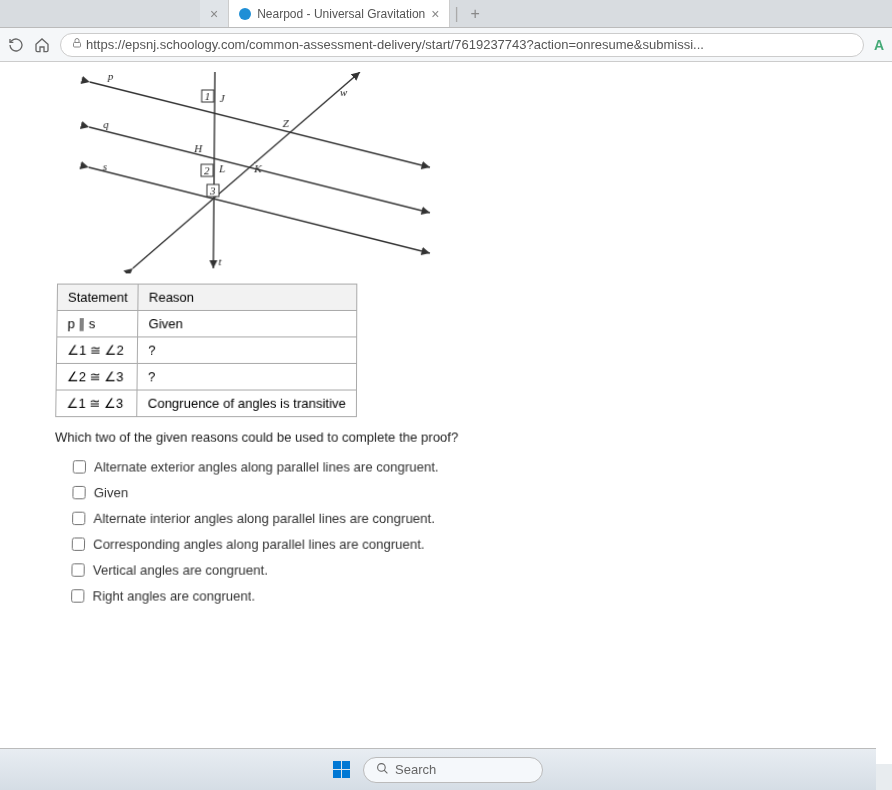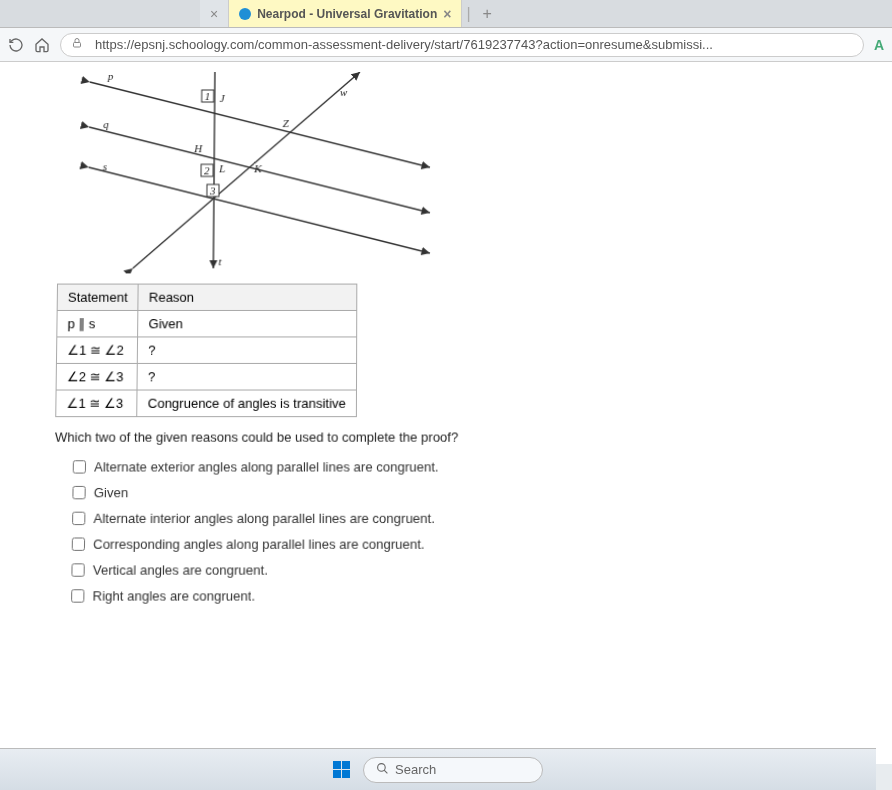"Nearpod - Universal Gravitation" .tab.active { background: #fef9c3 -> #ffffff; font-weight: bold -> none }
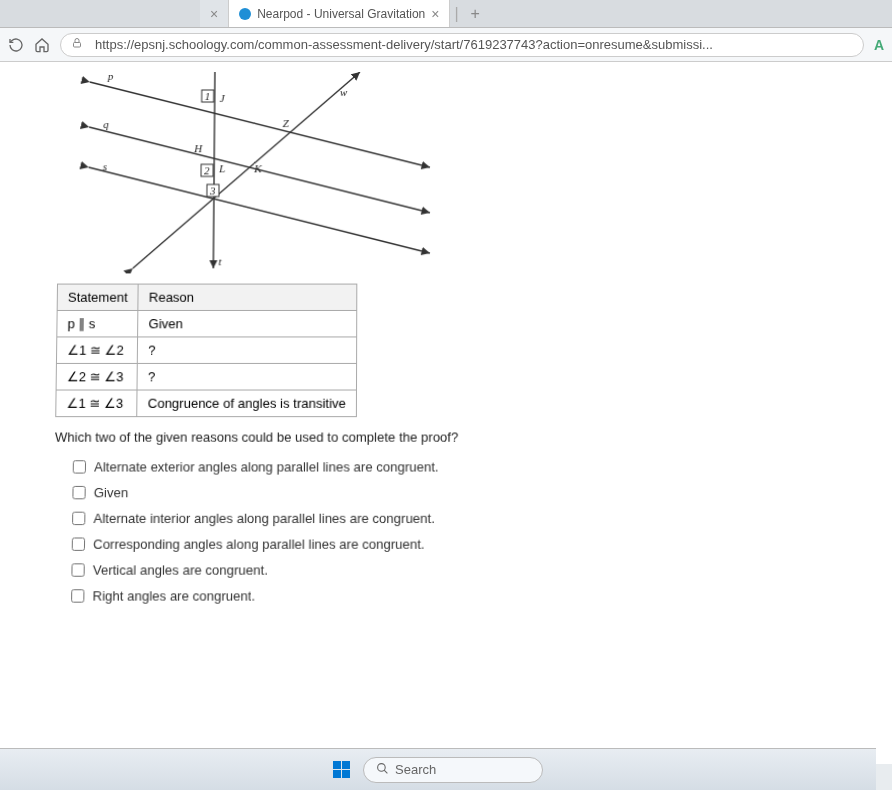"https://epsnj.schoology.com/common-asses" .url-bar { gap: 12px -> 3px }
